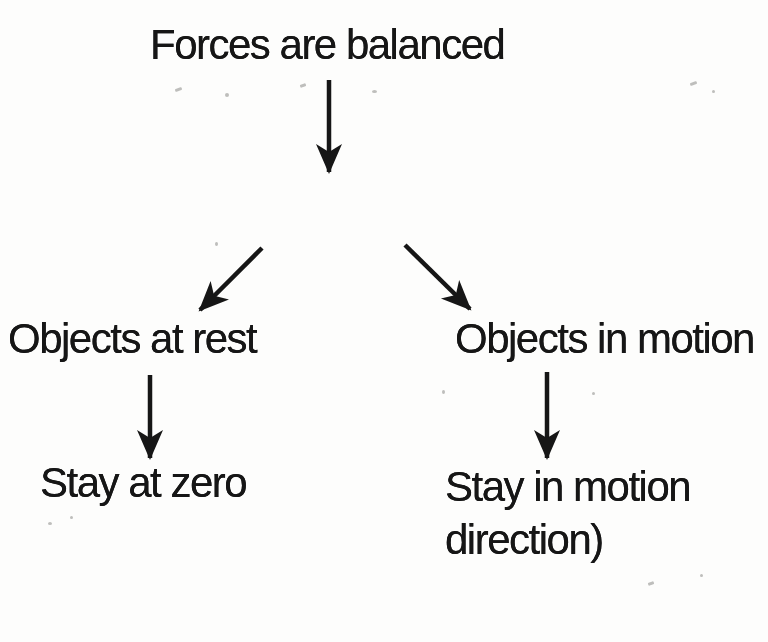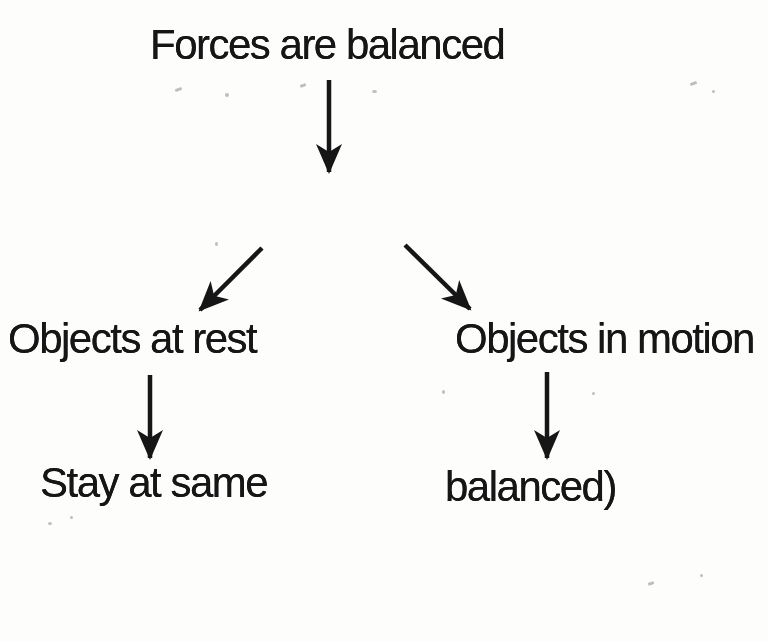"Stay at same" div.node { text: same -> zero }
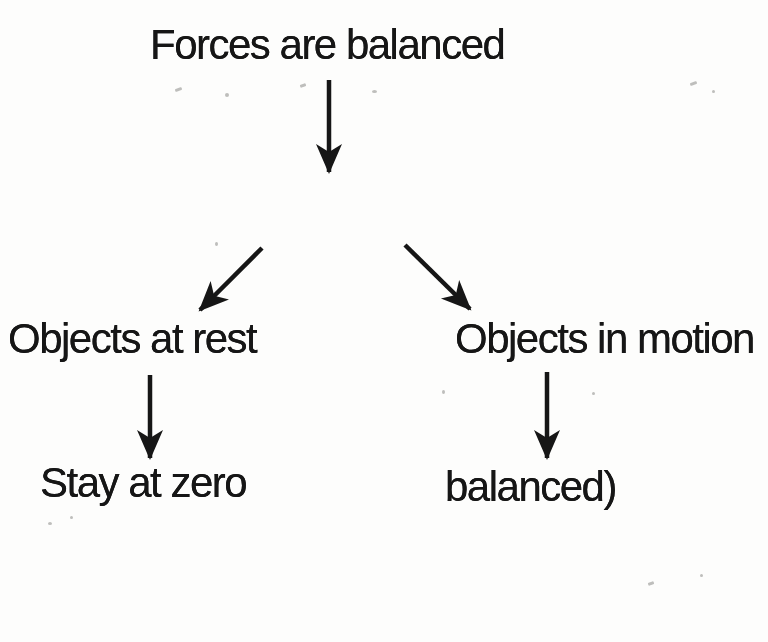"Stay in motion" span.line { html: none -> <span>Stay in motion</span> }
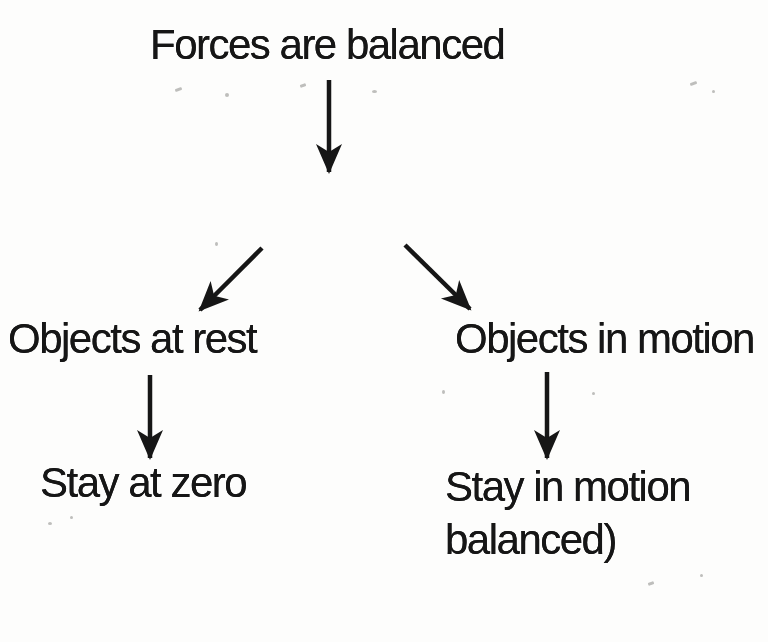"balanced)" span.line { text: balanced -> direction }
